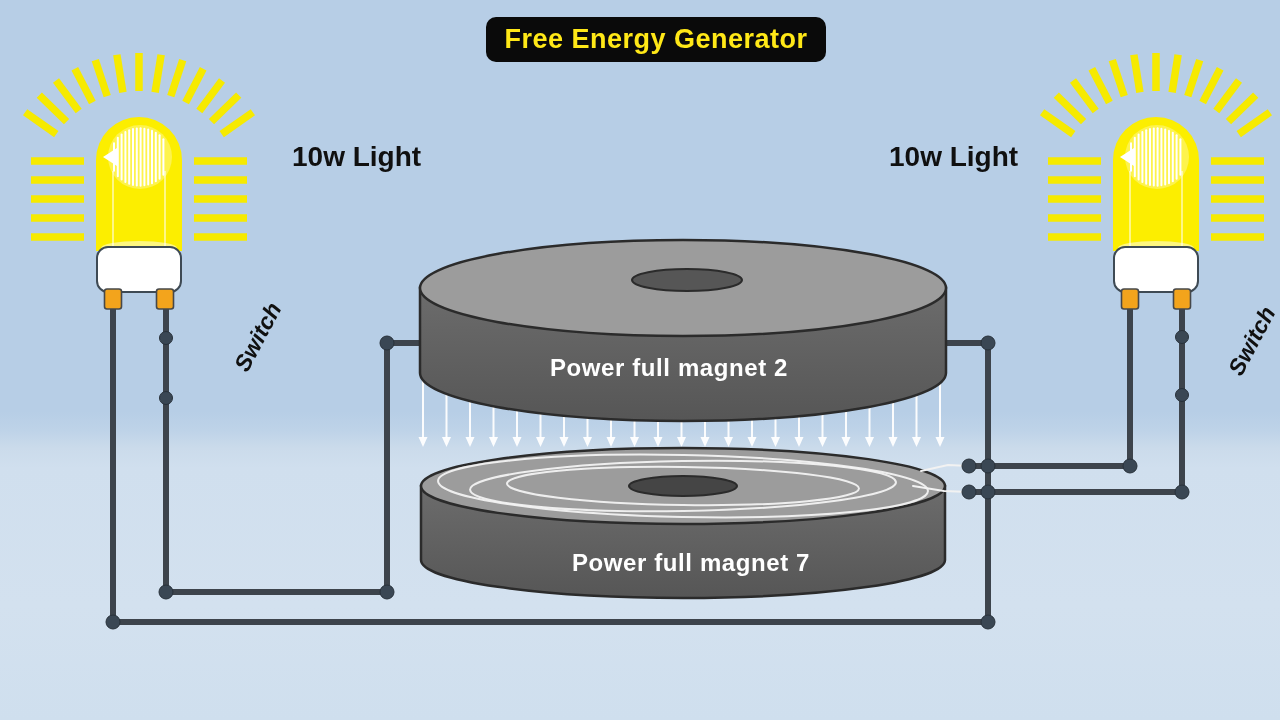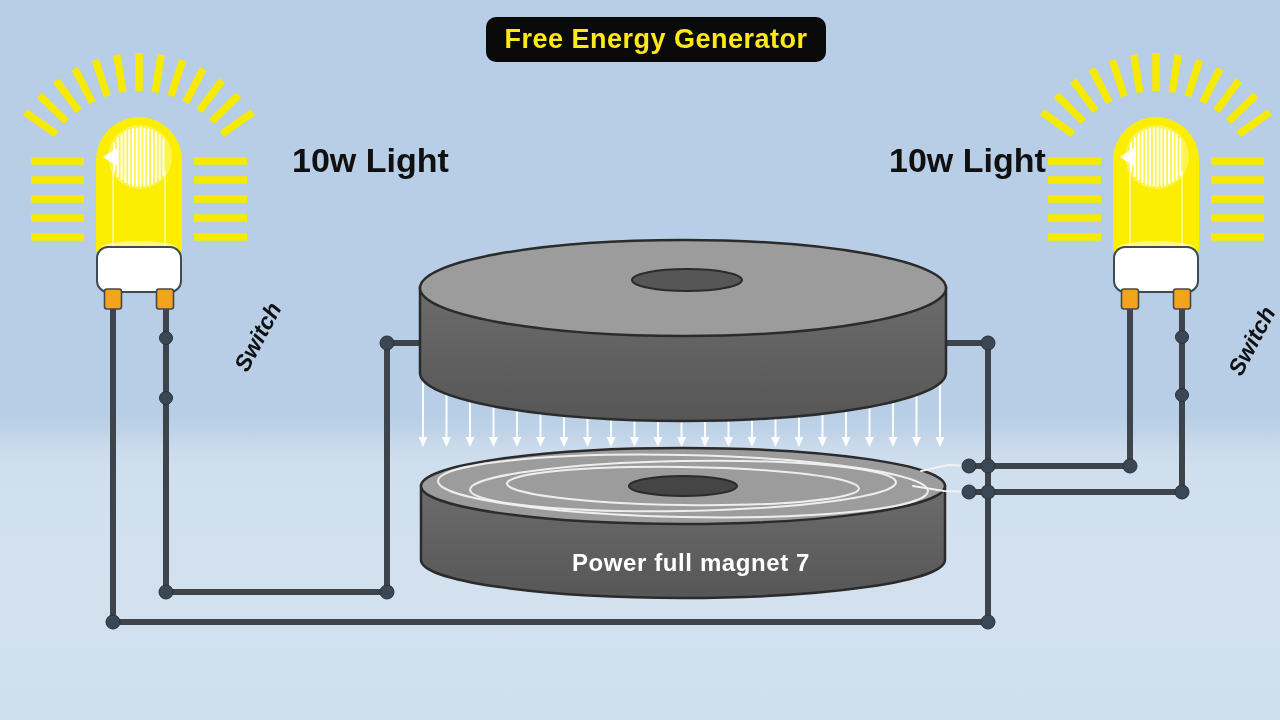"10w Light" .light-lbl { font-size: 34px -> 28px }
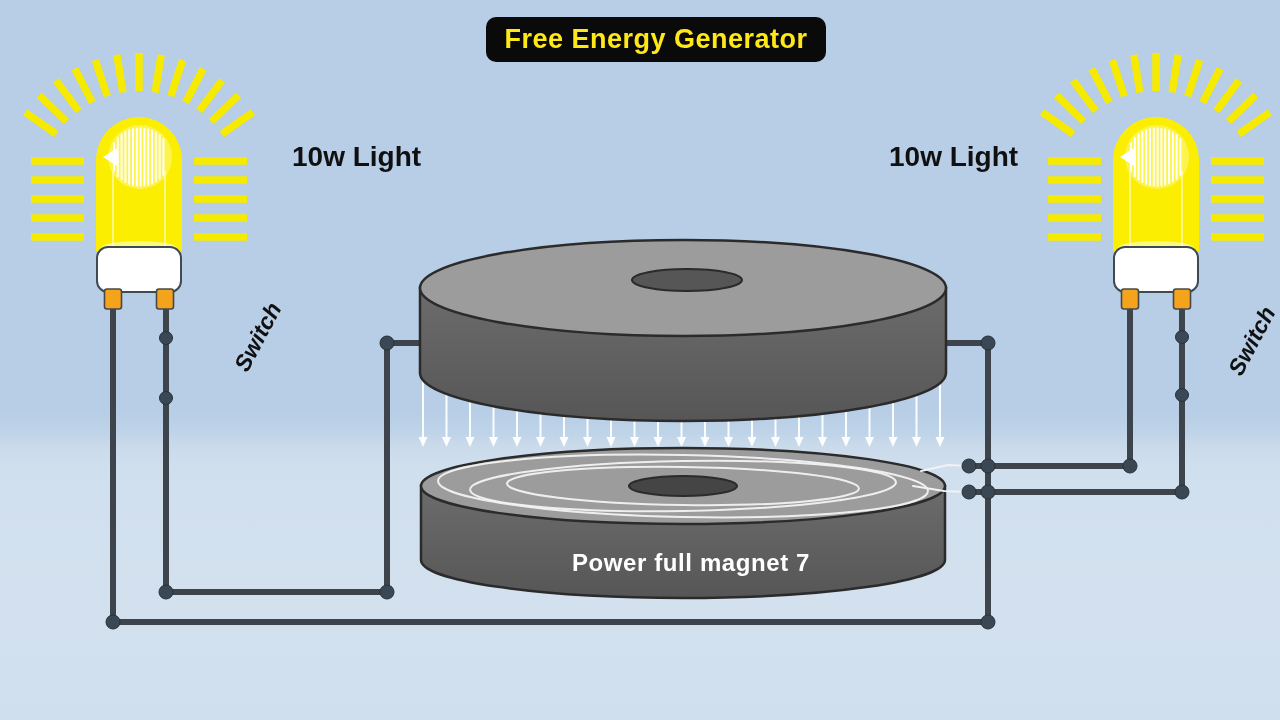"Power full magnet 2" div.magnet-lbl { html: none -> <div>Power full magnet 2</div> }
